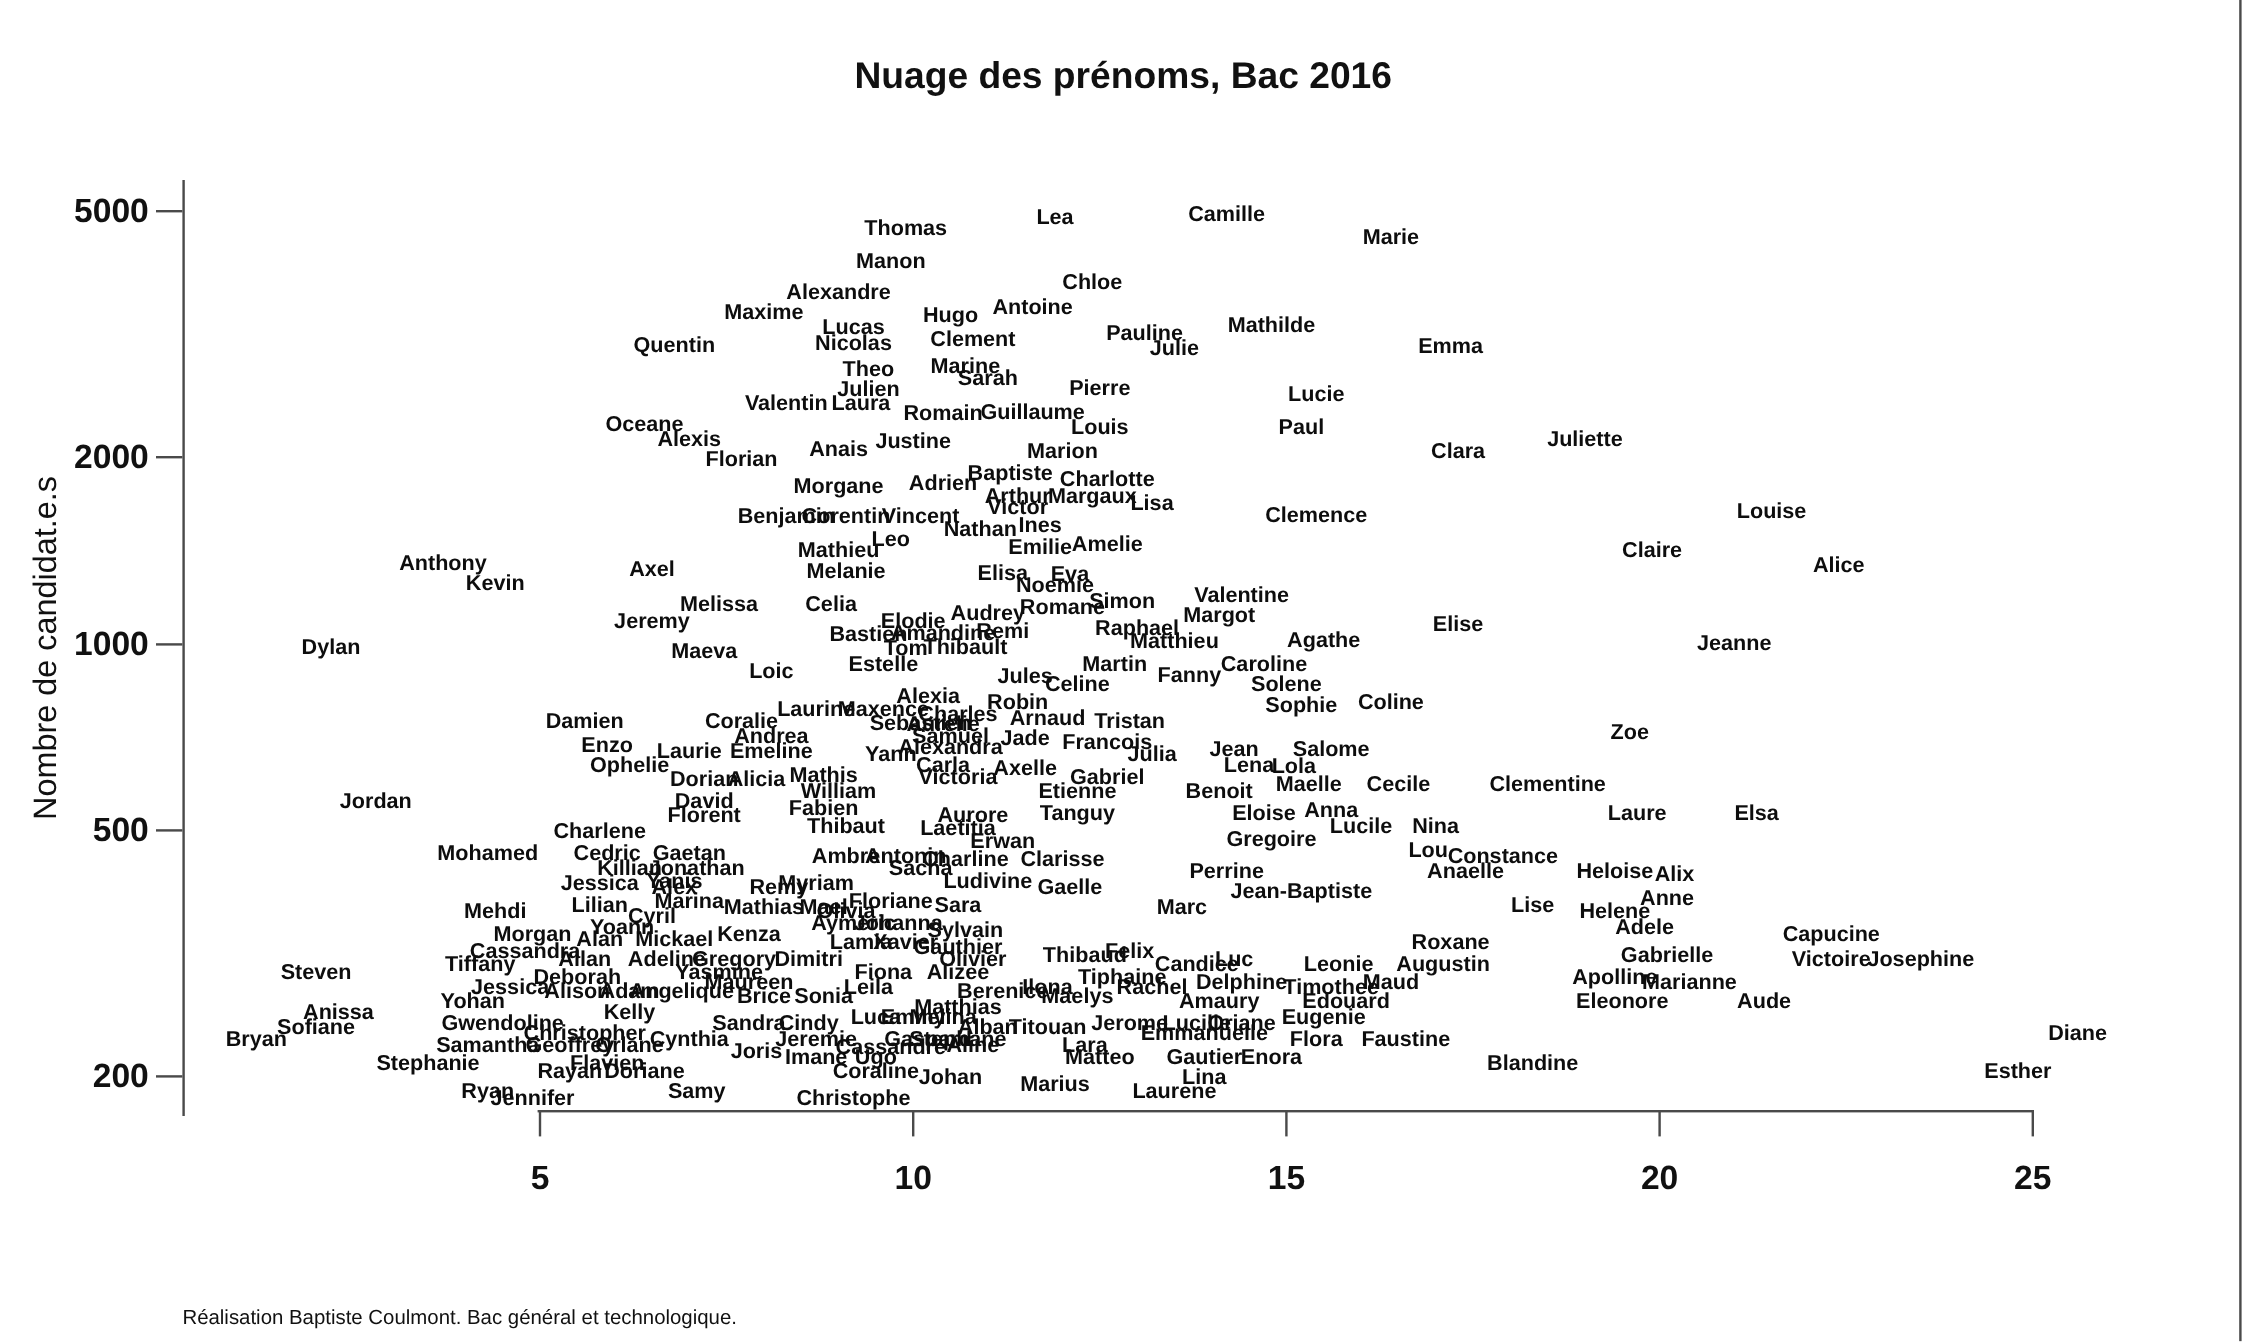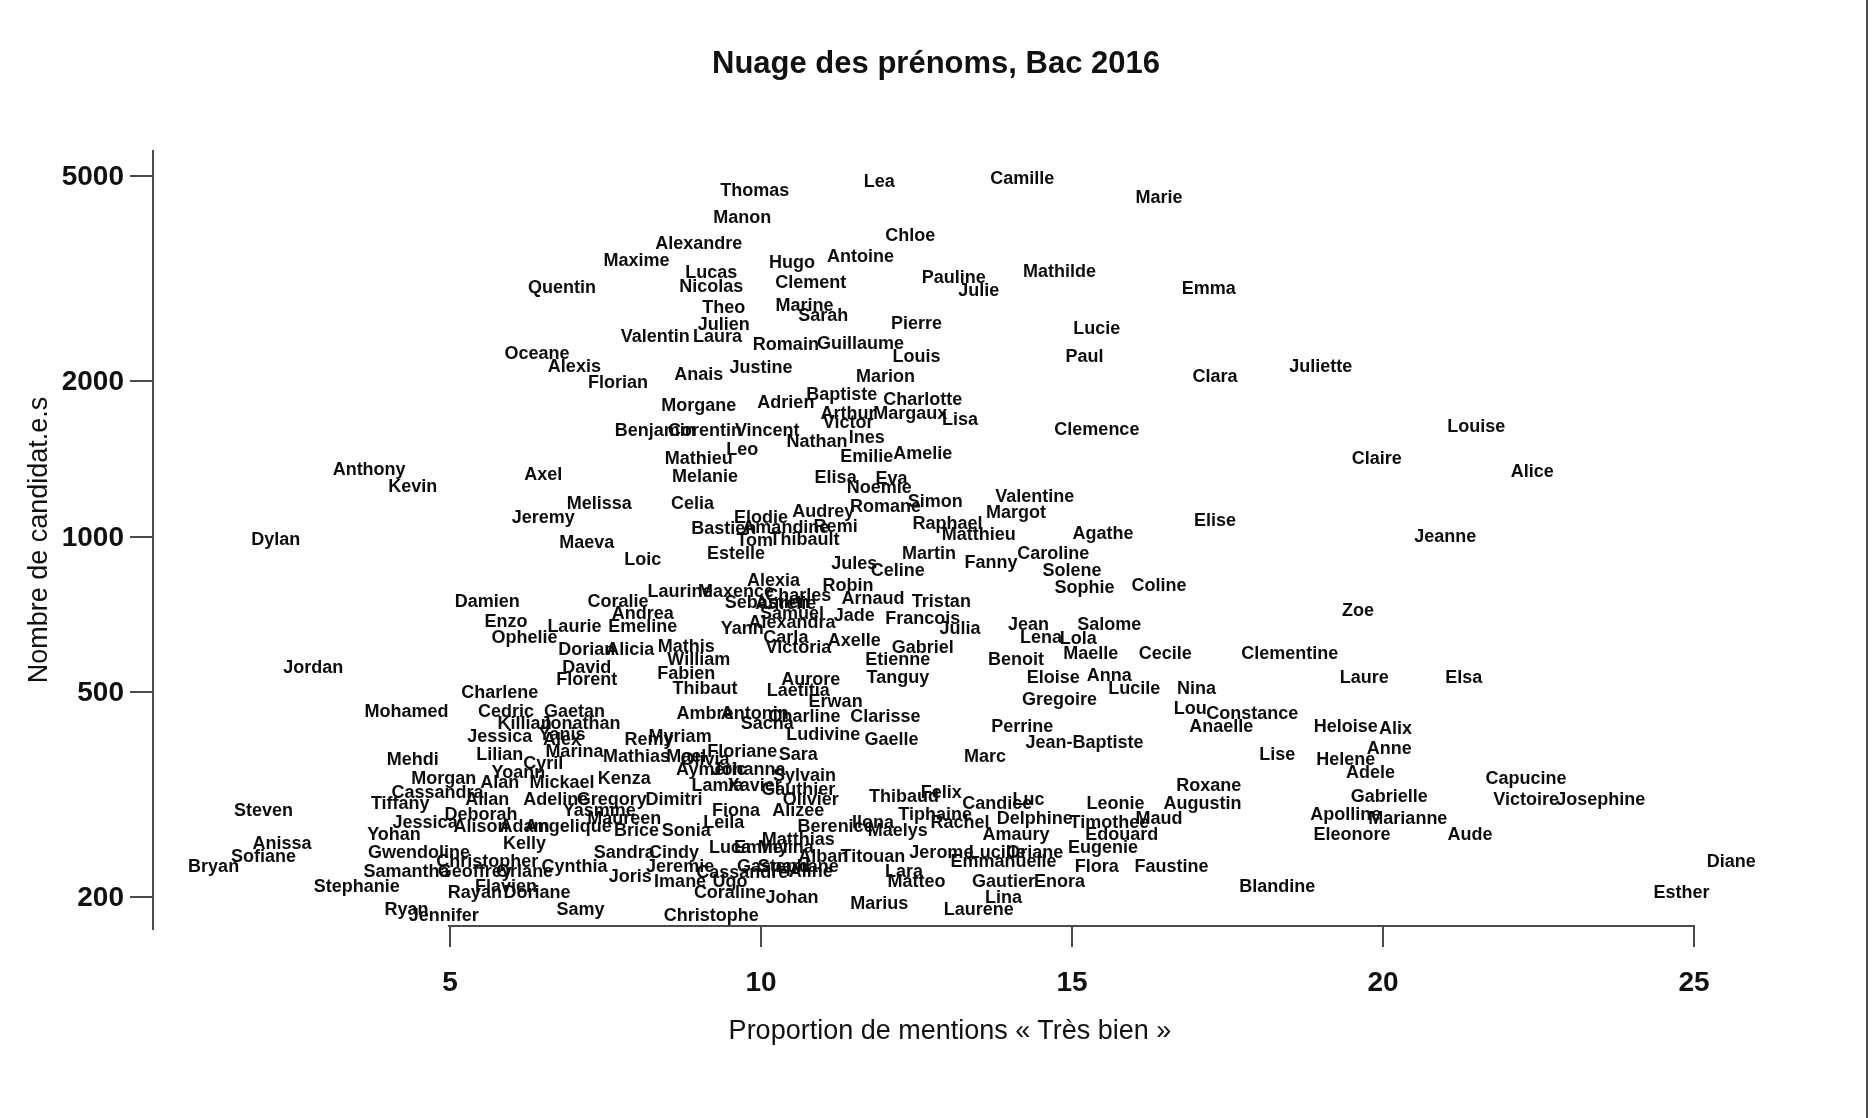"Proportion de mentions « Très" div.xaxis-title { html: <div>Proportion de mentions « Très bien »</div> -> none }
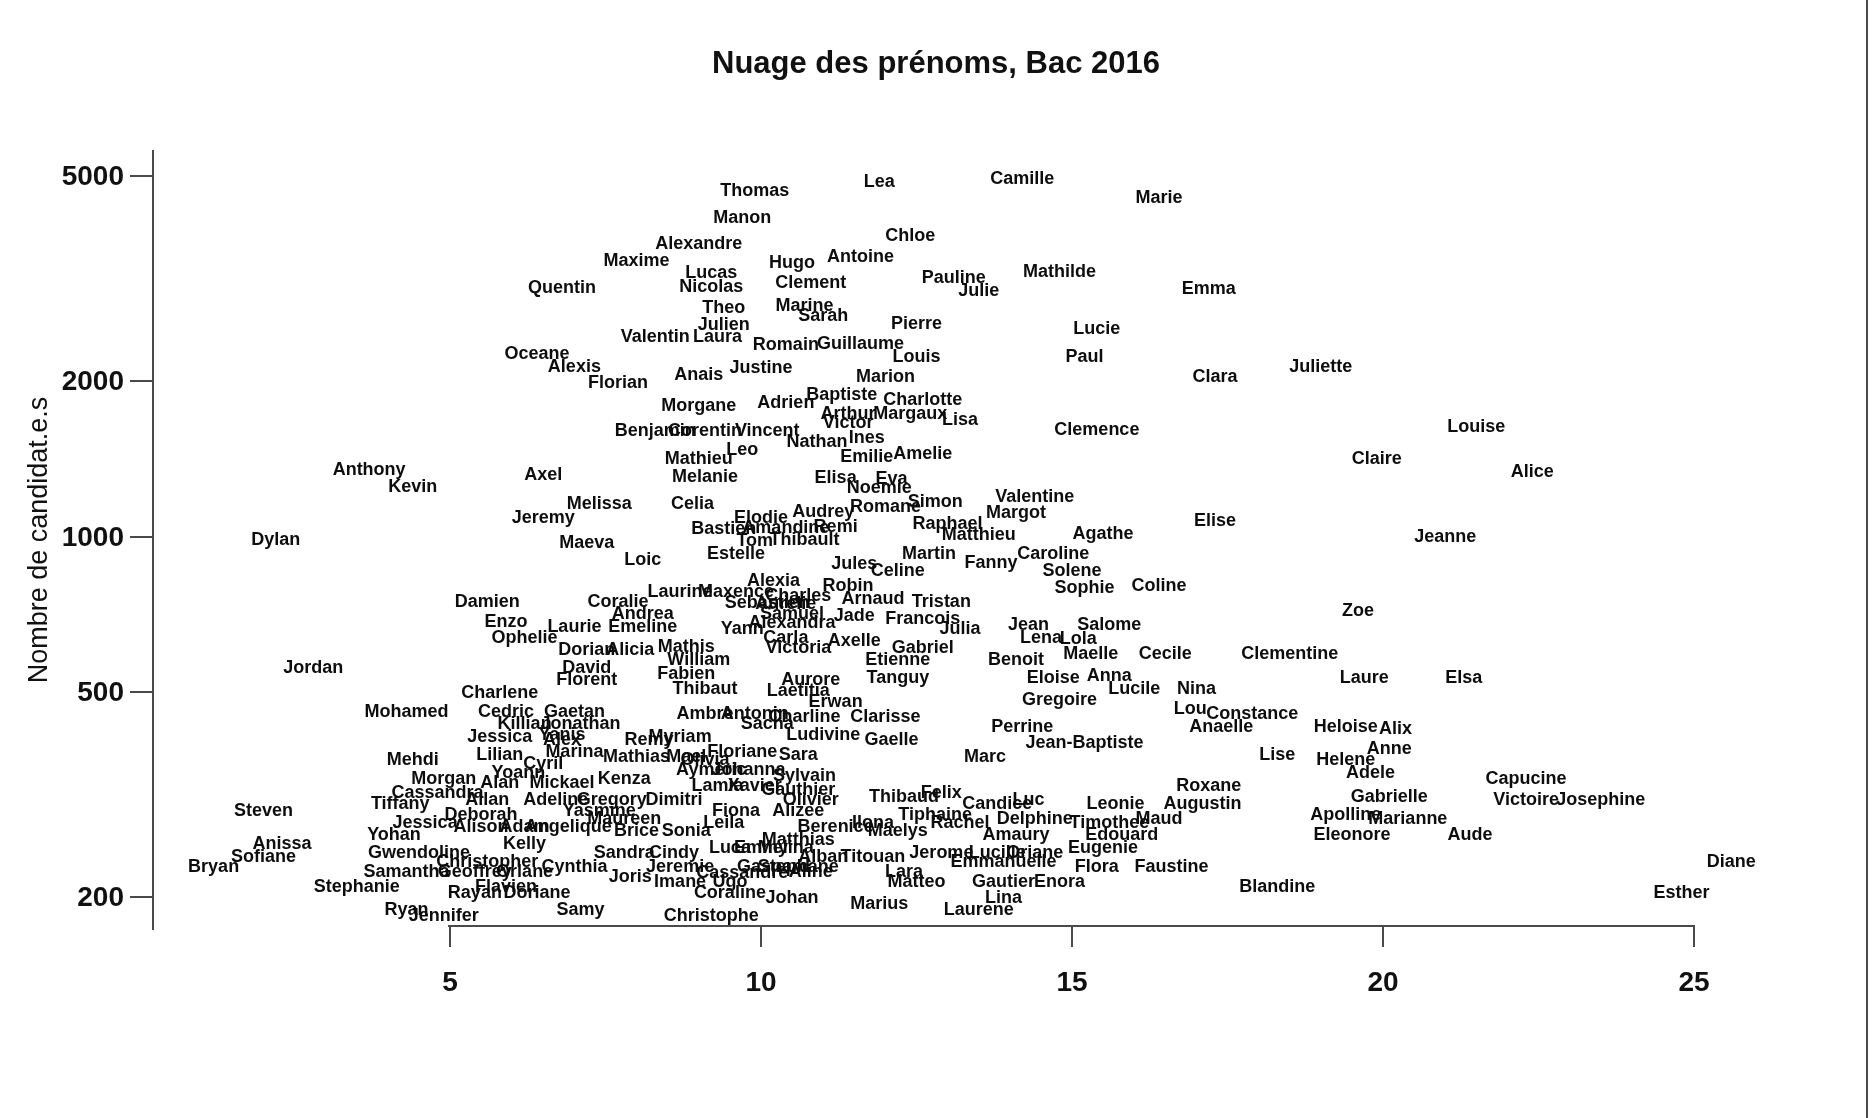"Réalisation Baptiste Coulmont. Bac" div.footer-note { html: none -> <div>Réalisation Baptiste Coulmont. Bac général et technologique.</div> }
